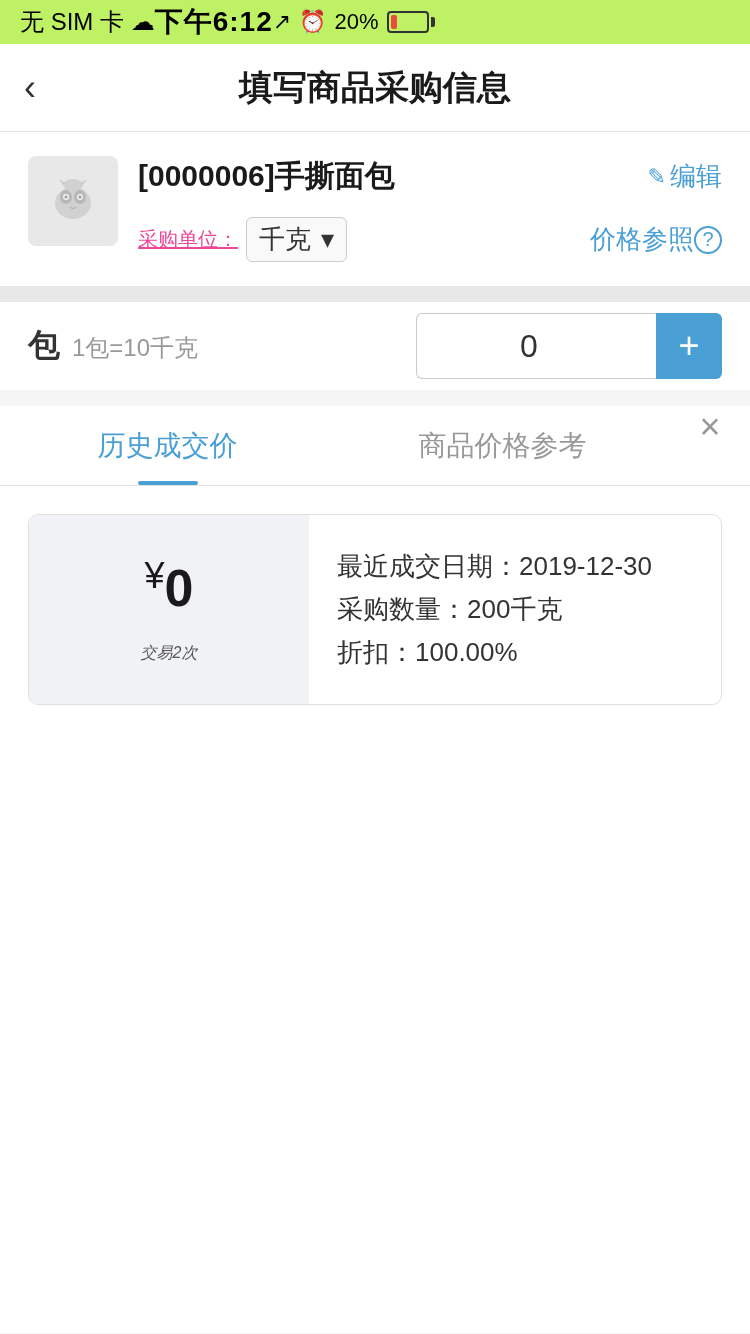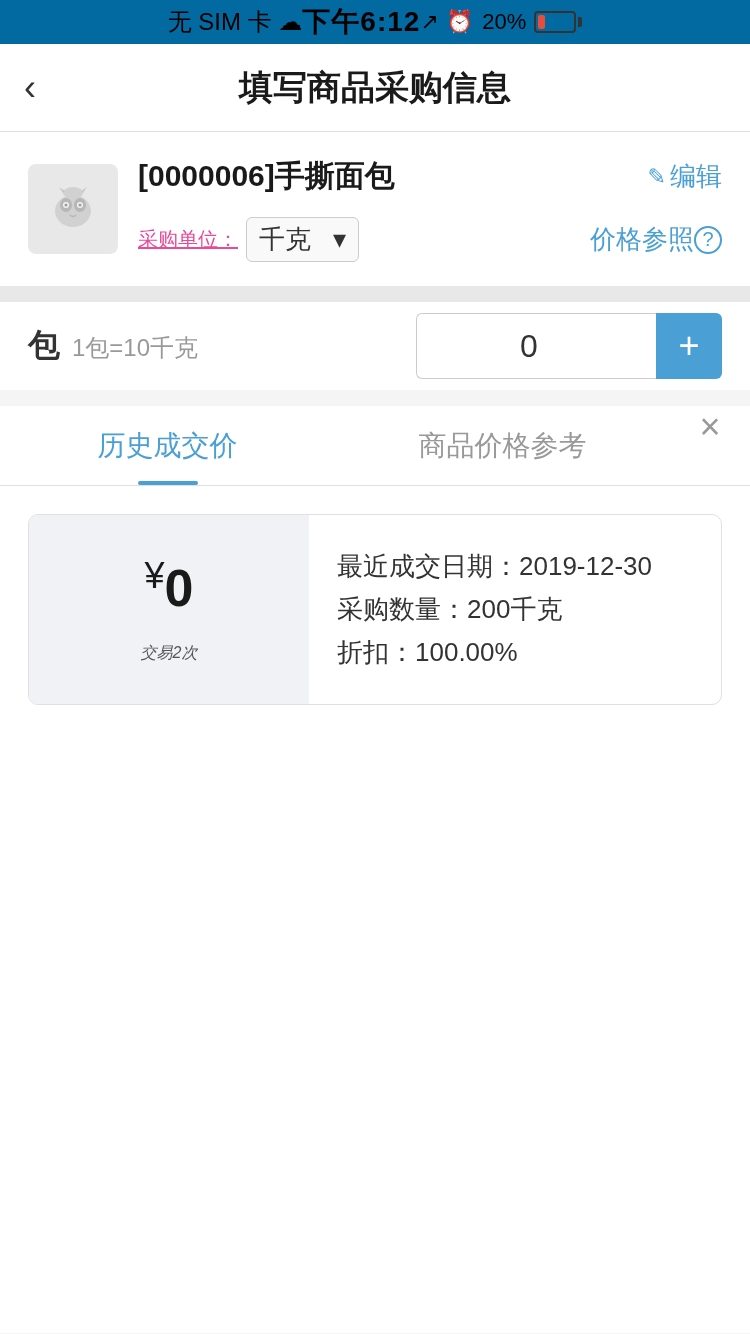"无 SIM 卡 ☁" .status-bar { background: #0369a1 -> #bef264; justify-content: center -> flex-start }
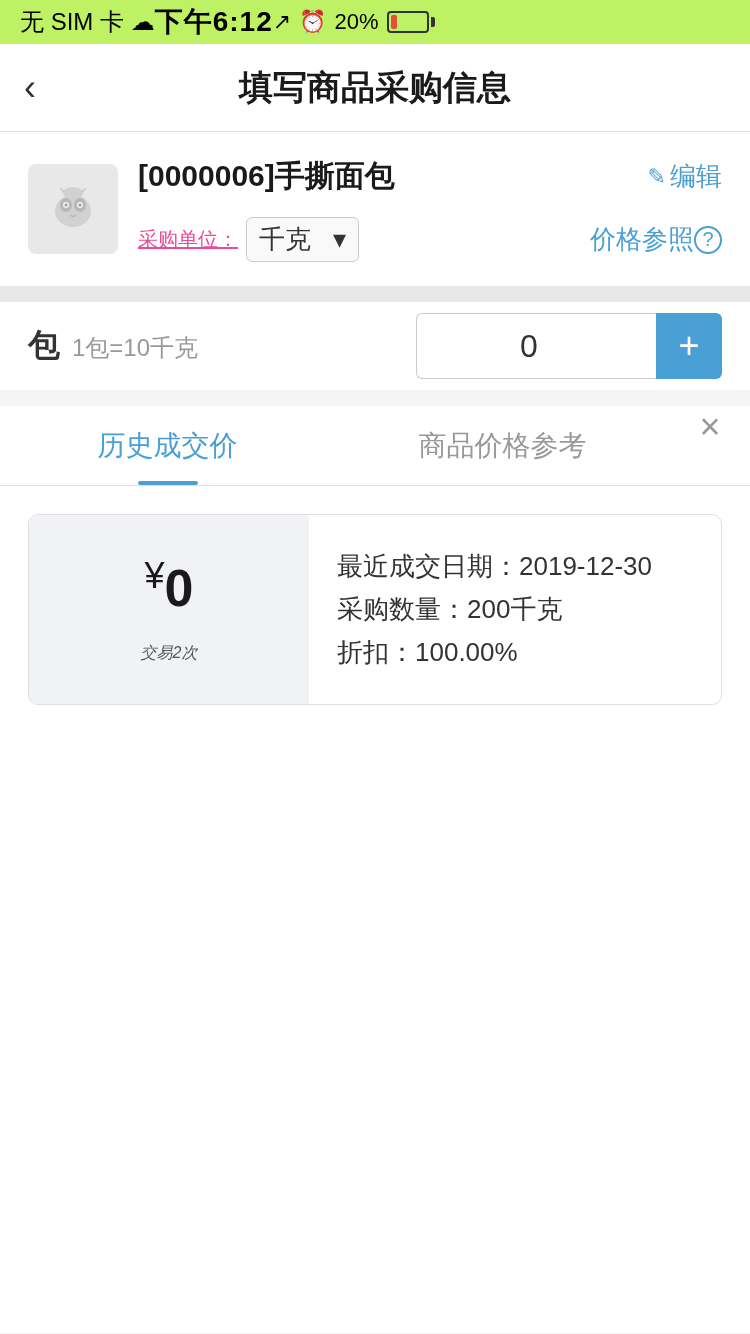"[0000006]手撕面包" .product-header { align-items: center -> flex-start }
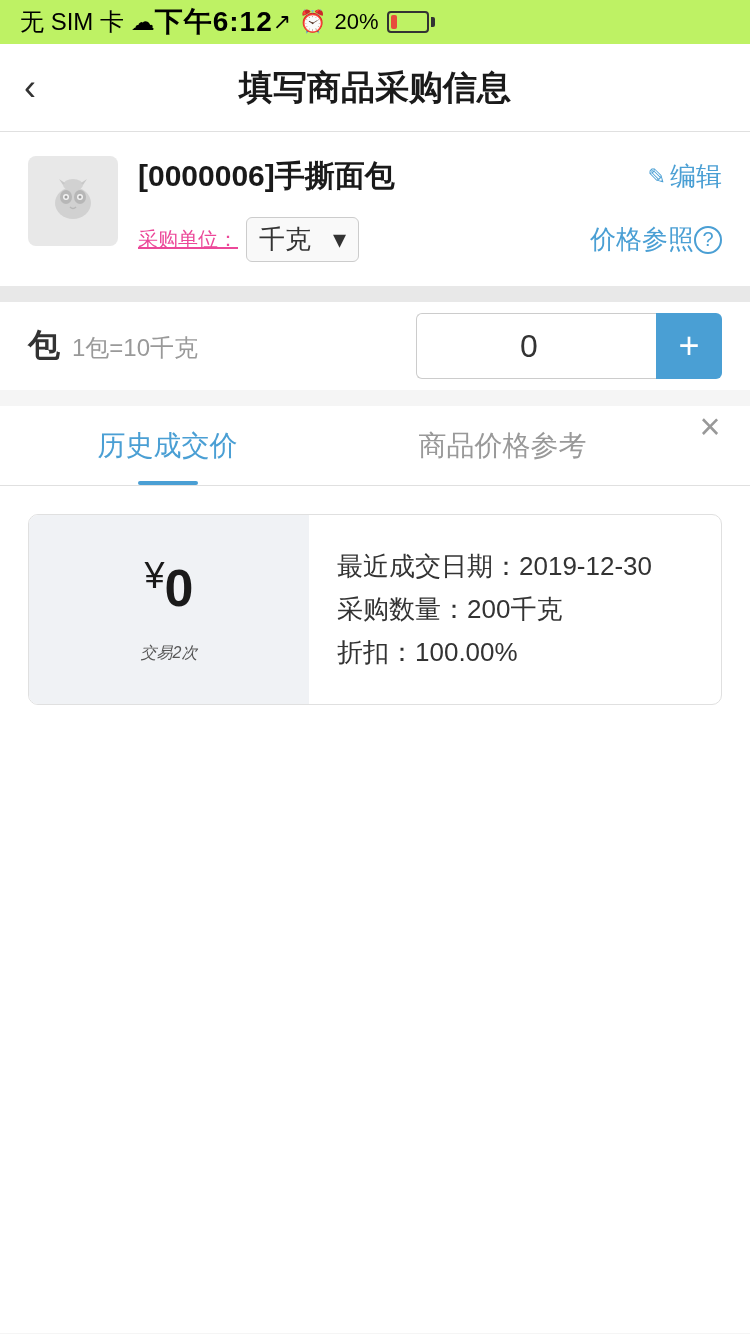"千克" .unit-select { gap: 22px -> 10px }
